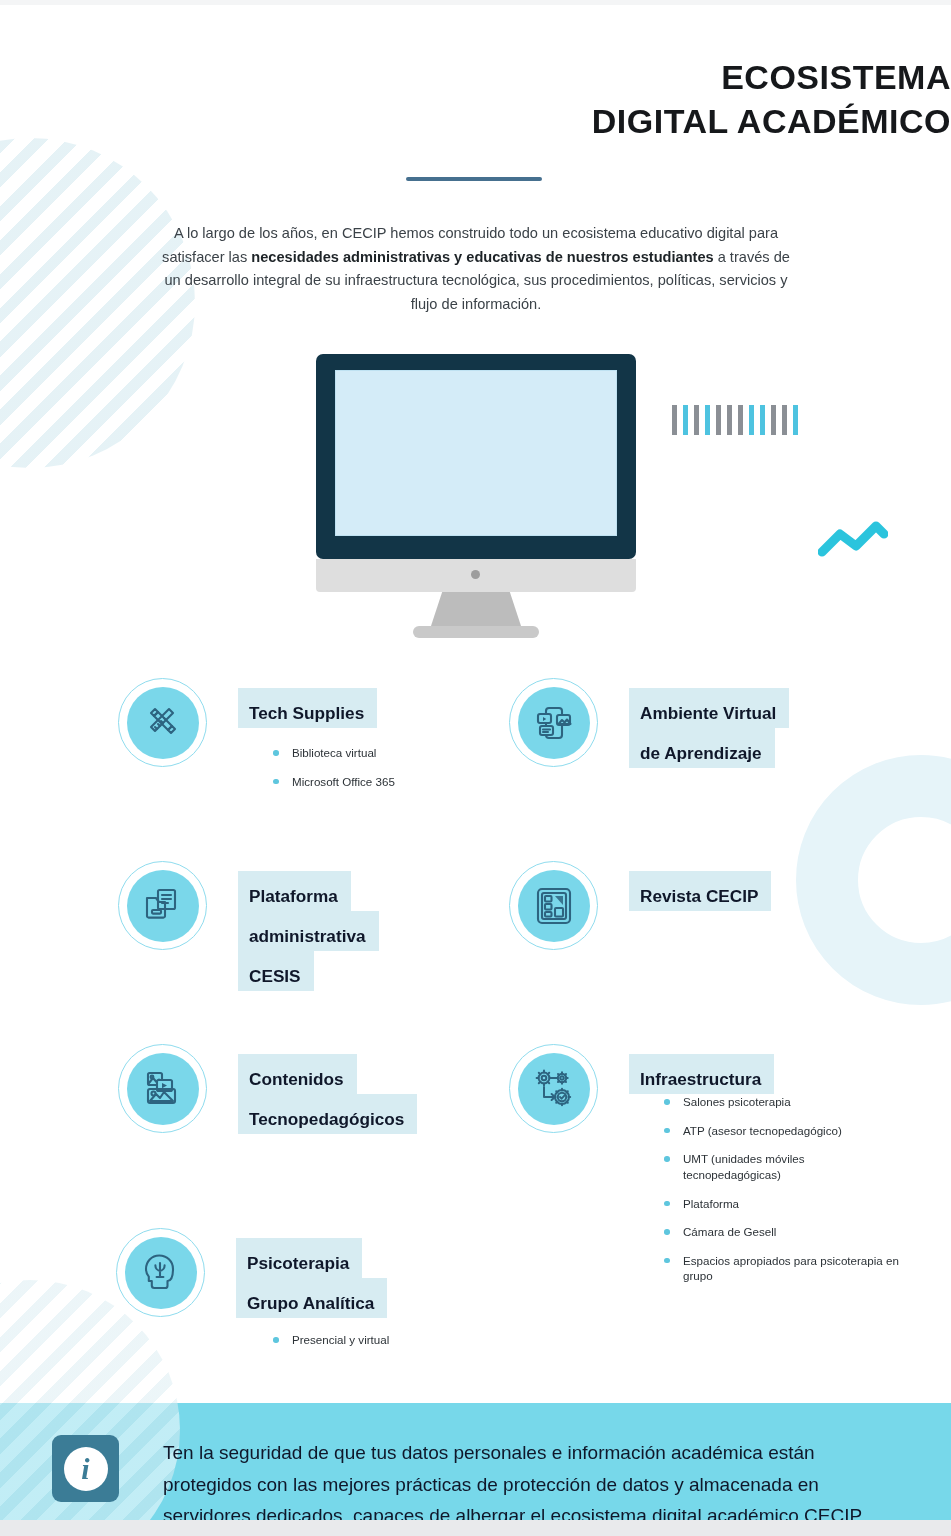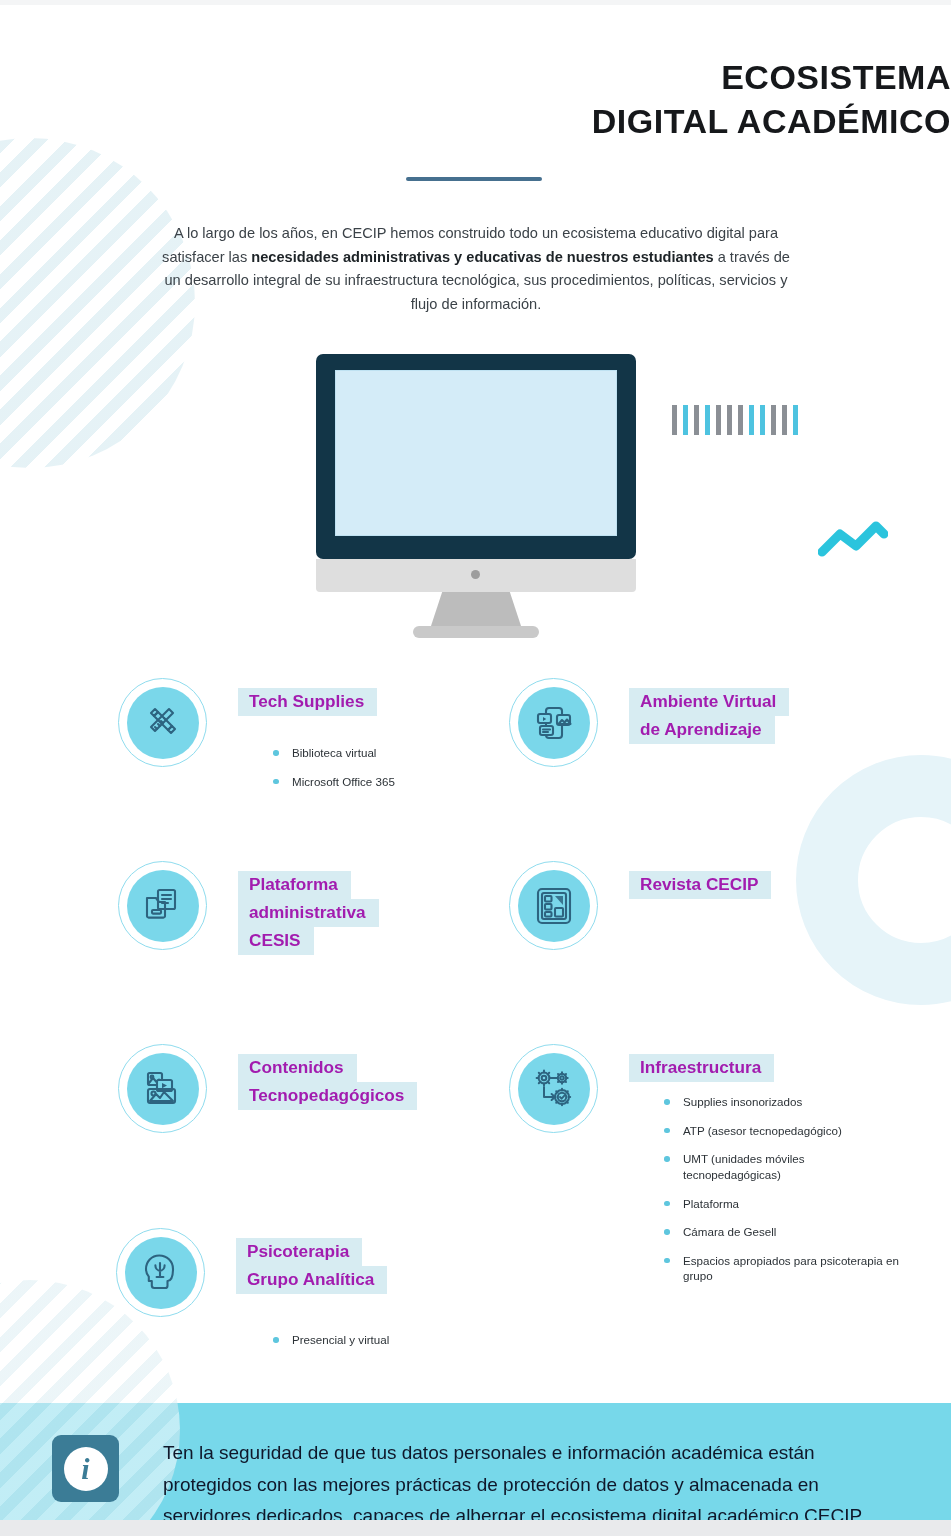"Tech Supplies" .label .ln { color: #a21caf -> #0f172a; padding: 2px 13px 3px 11px -> 14px 13px 3px 11px }
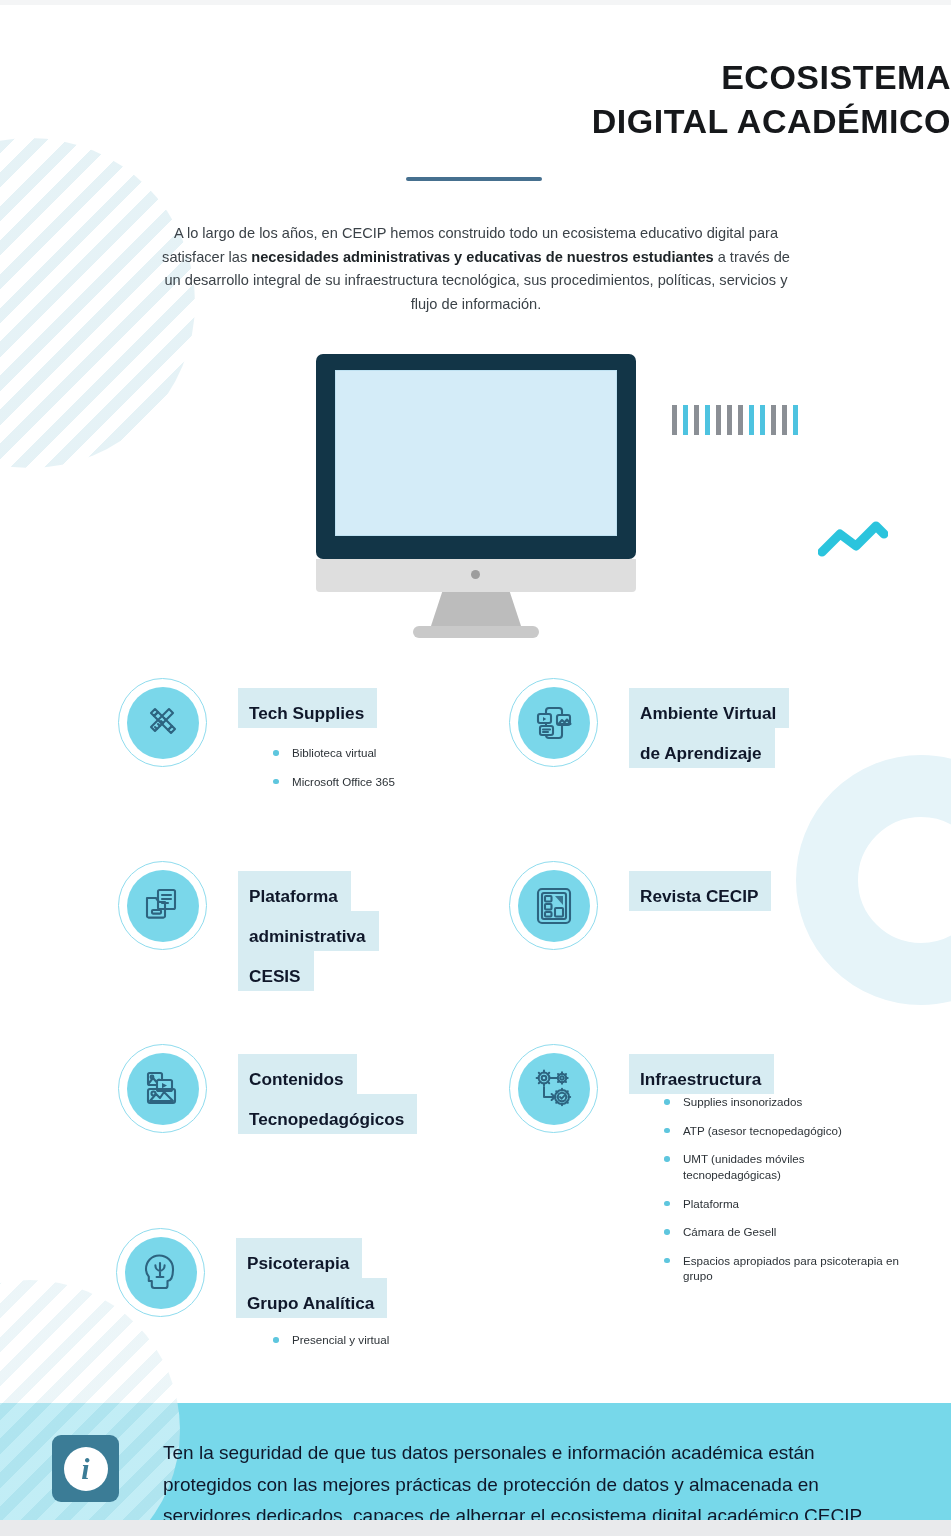"Supplies insonorizados" li { text: Supplies insonorizados -> Salones psicoterapia }
